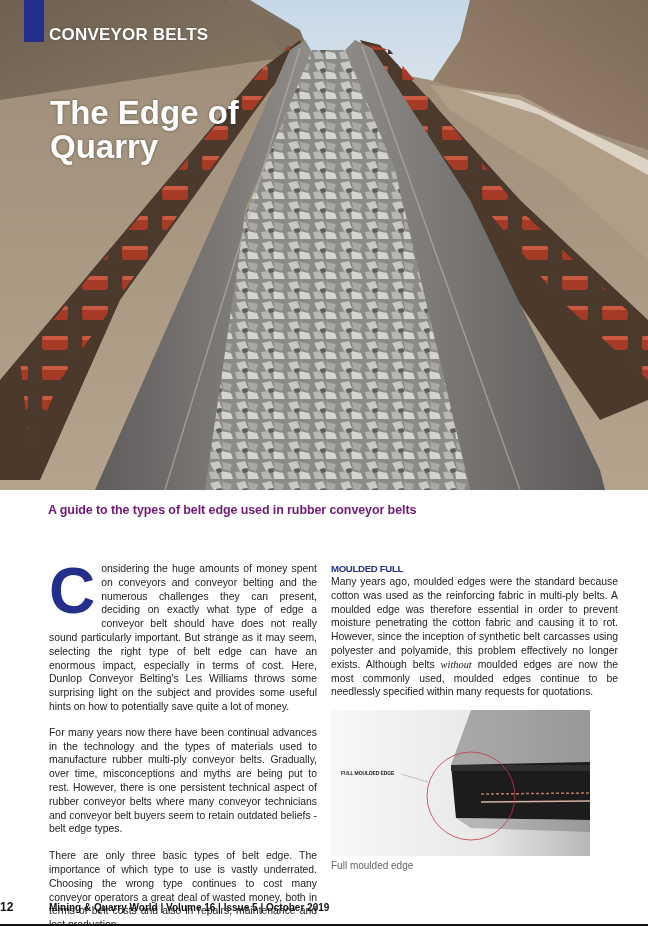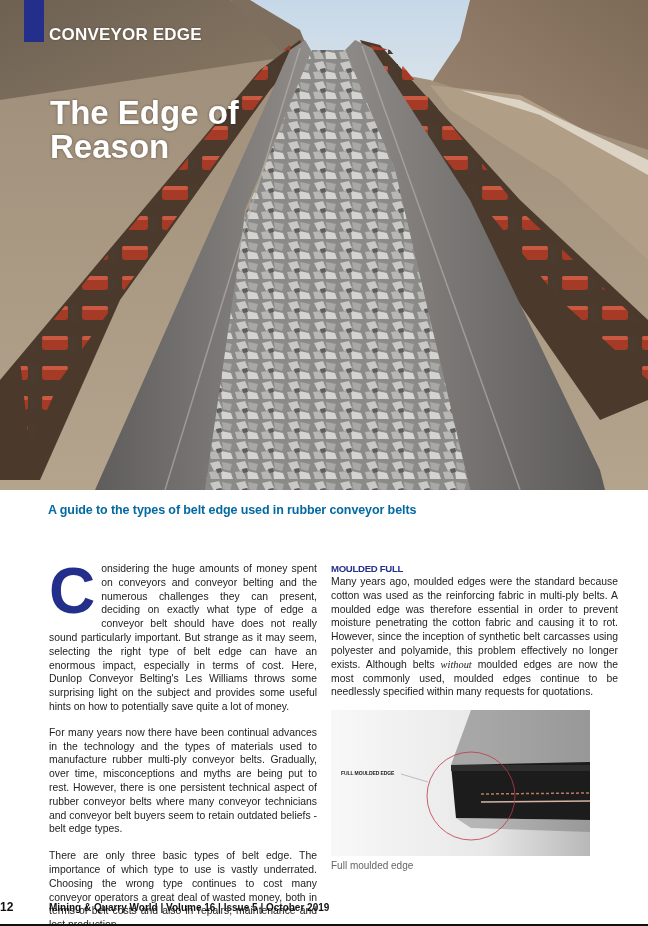"CONVEYOR EDGE" div.section-label { text: EDGE -> BELTS }
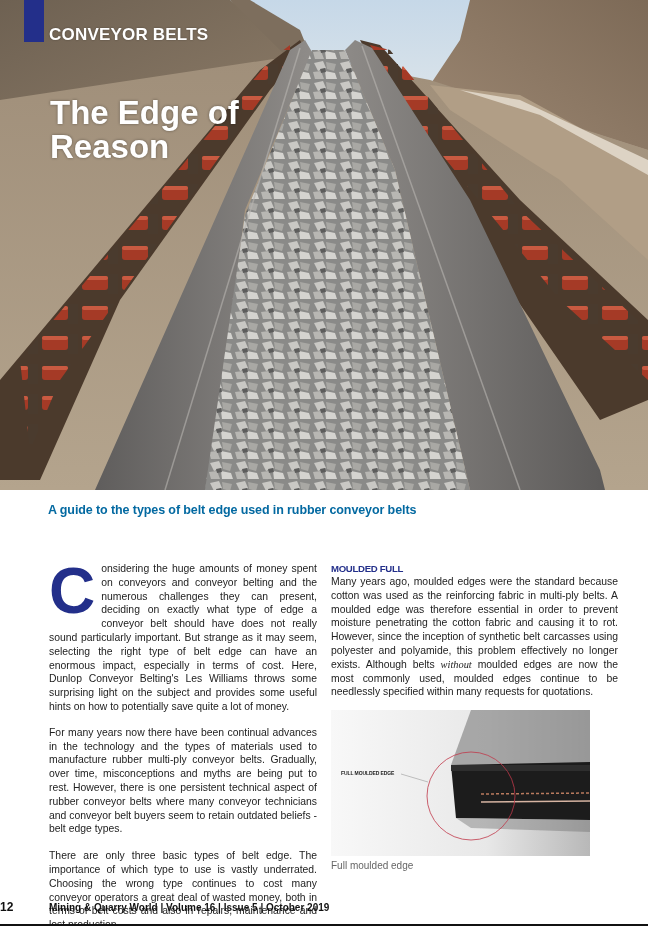"Reason" span { text: Reason -> Quarry }
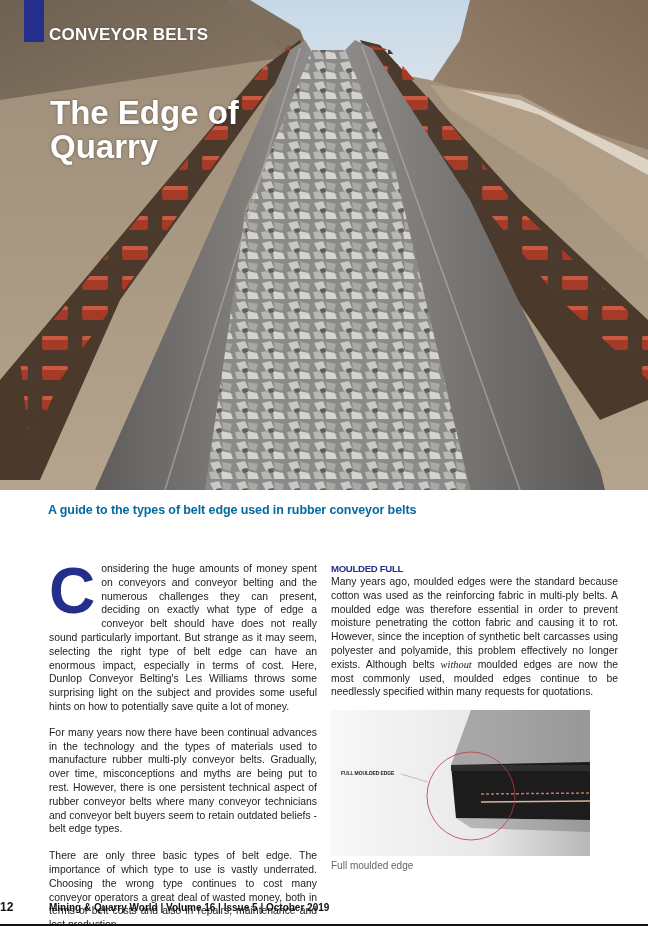"A guide to the types" .standfirst { color: #0369a1 -> #701a75 }
